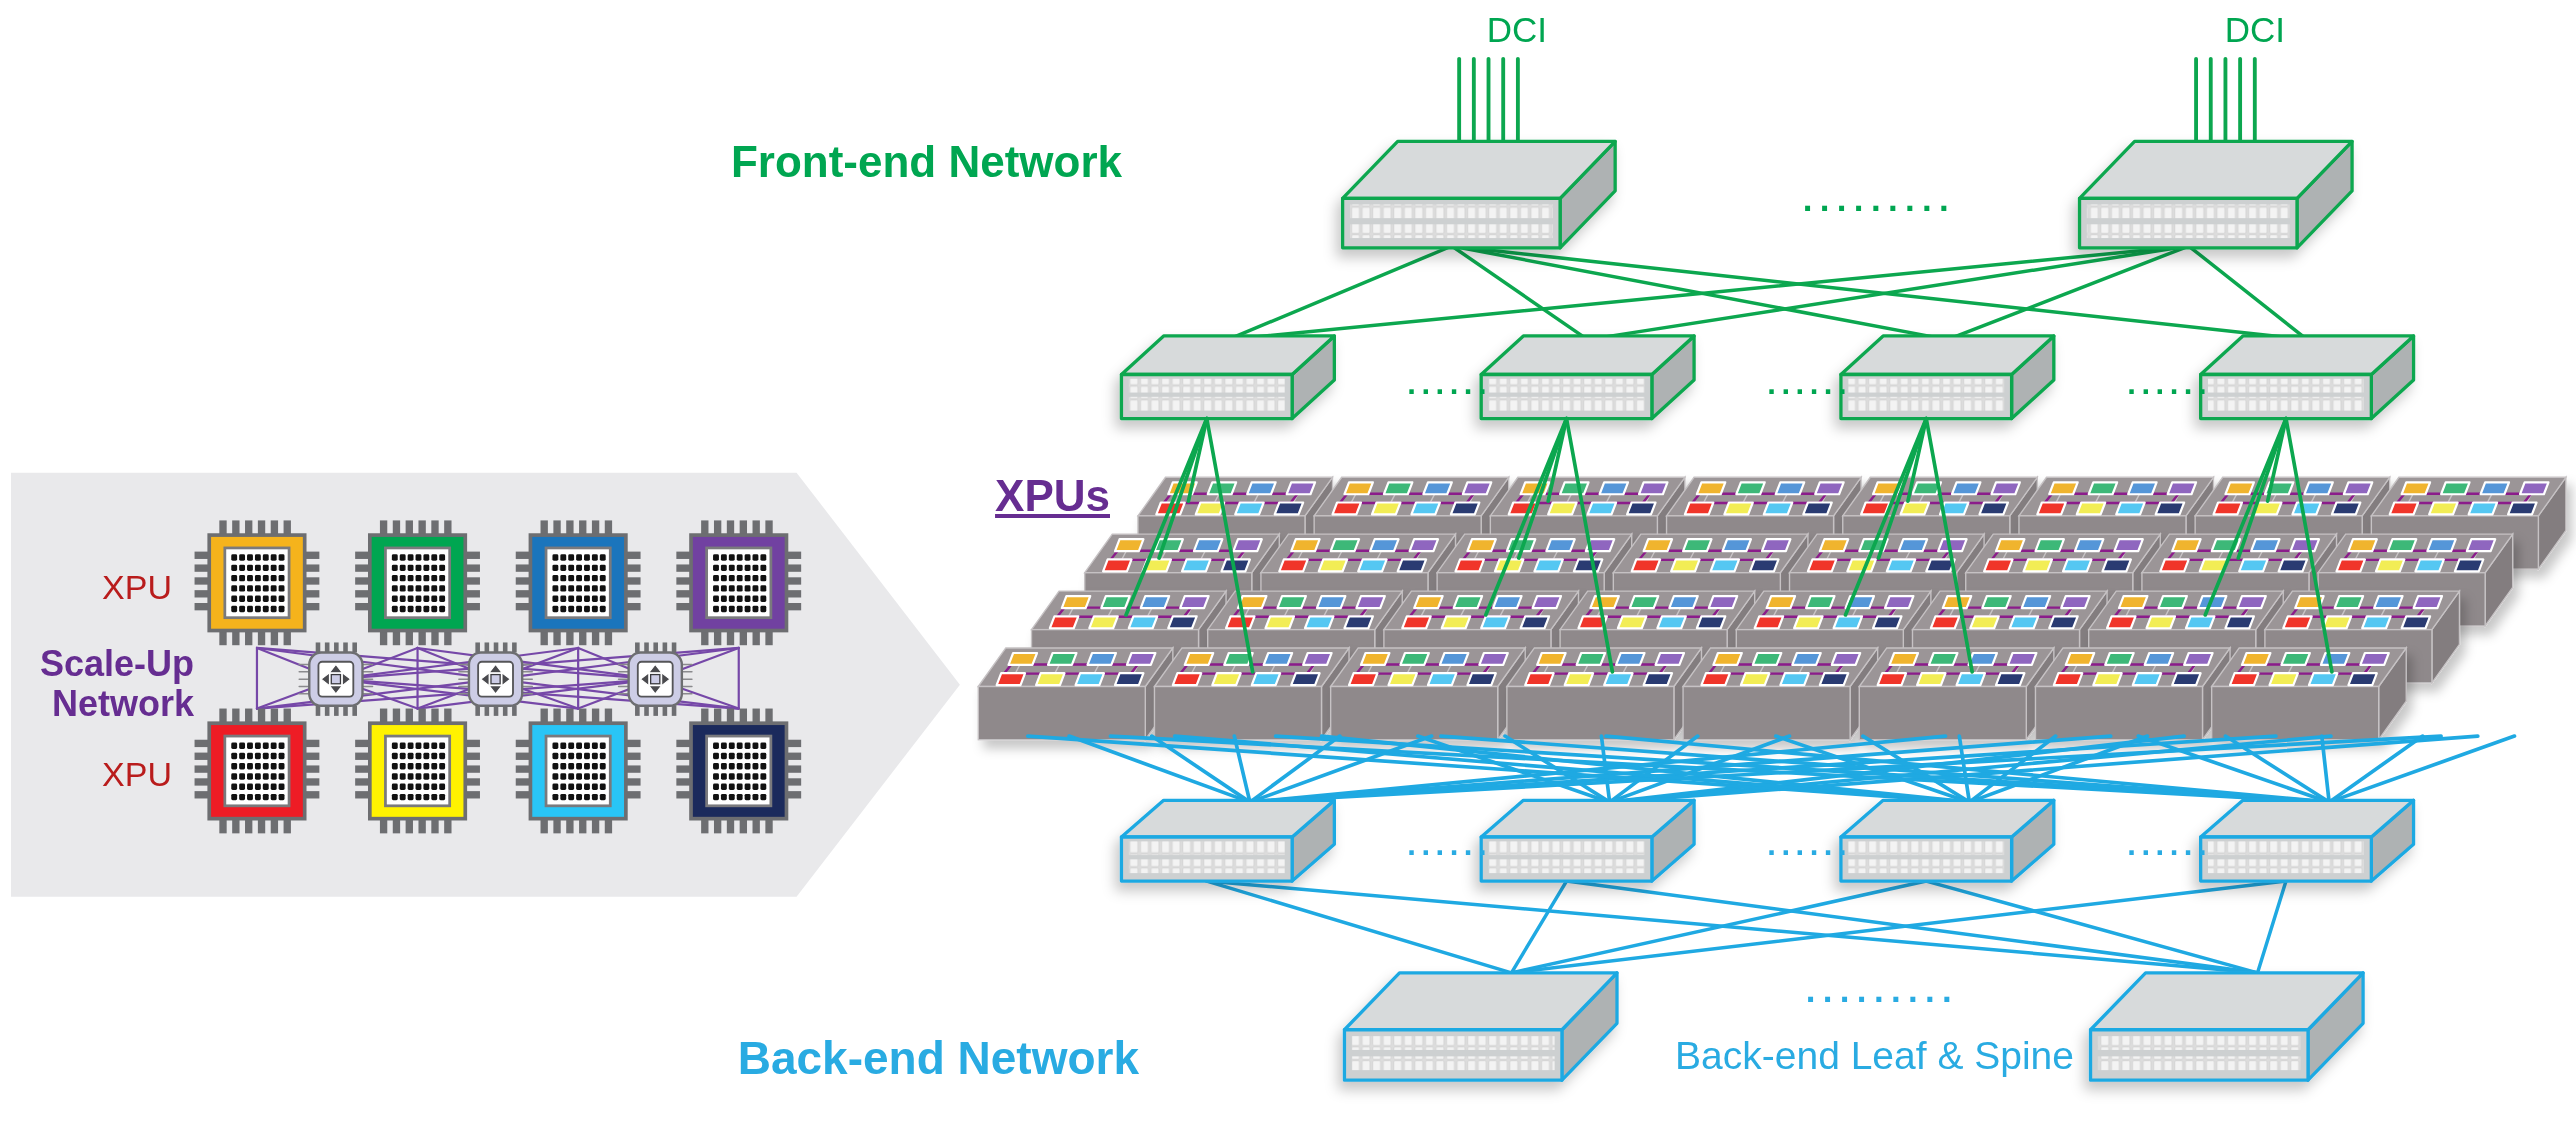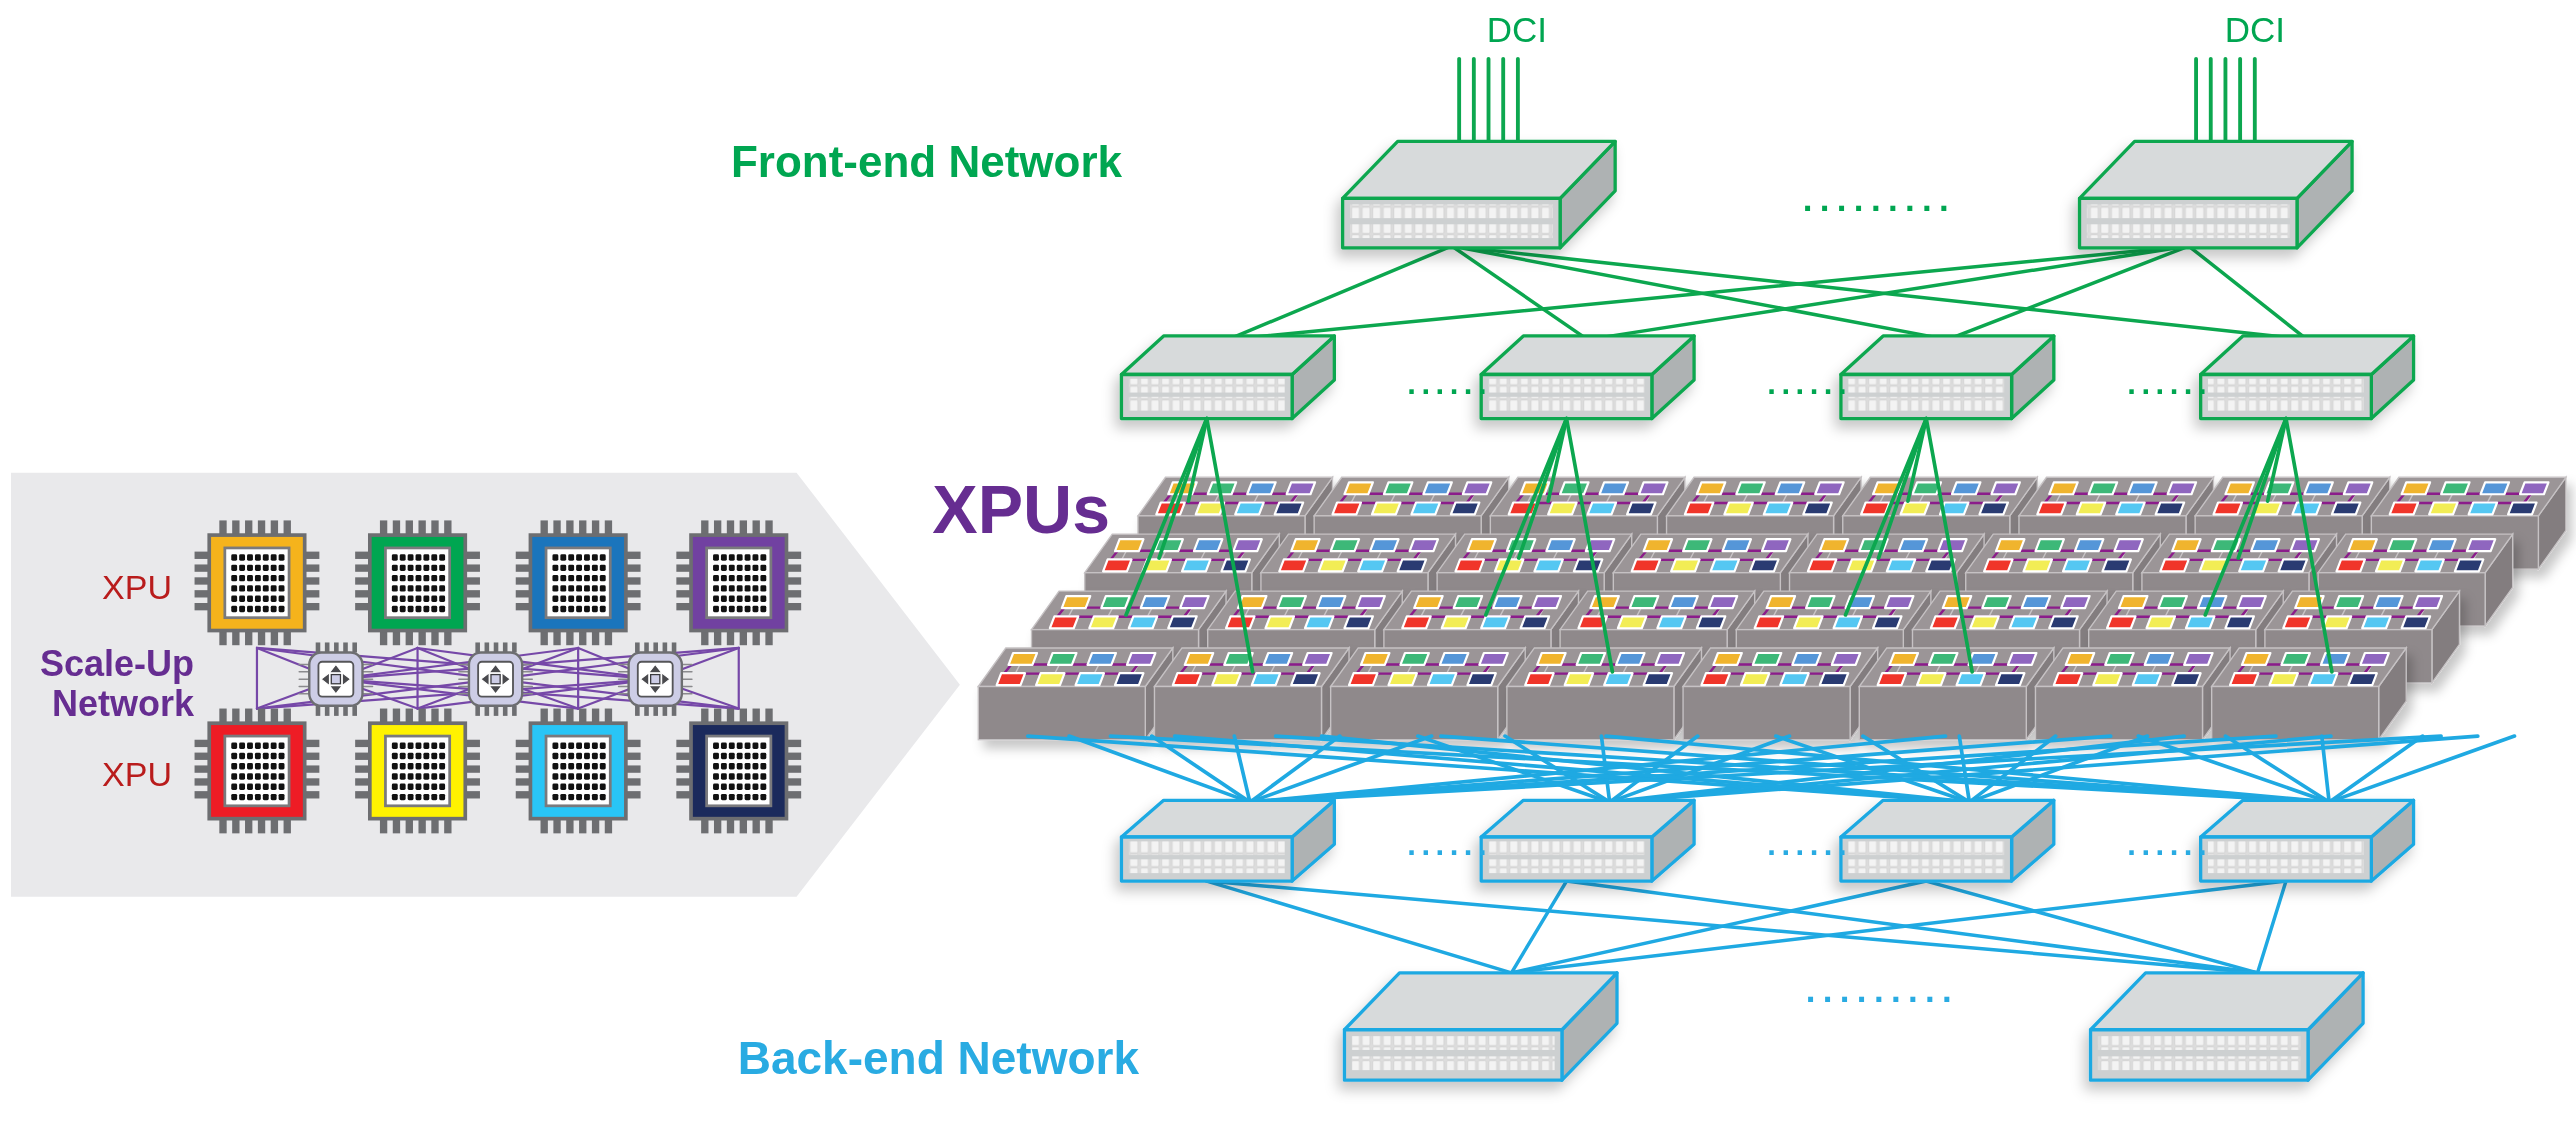"XPUs" div.lbl { font-size: 68px -> 44px; text-decoration: none -> underline }
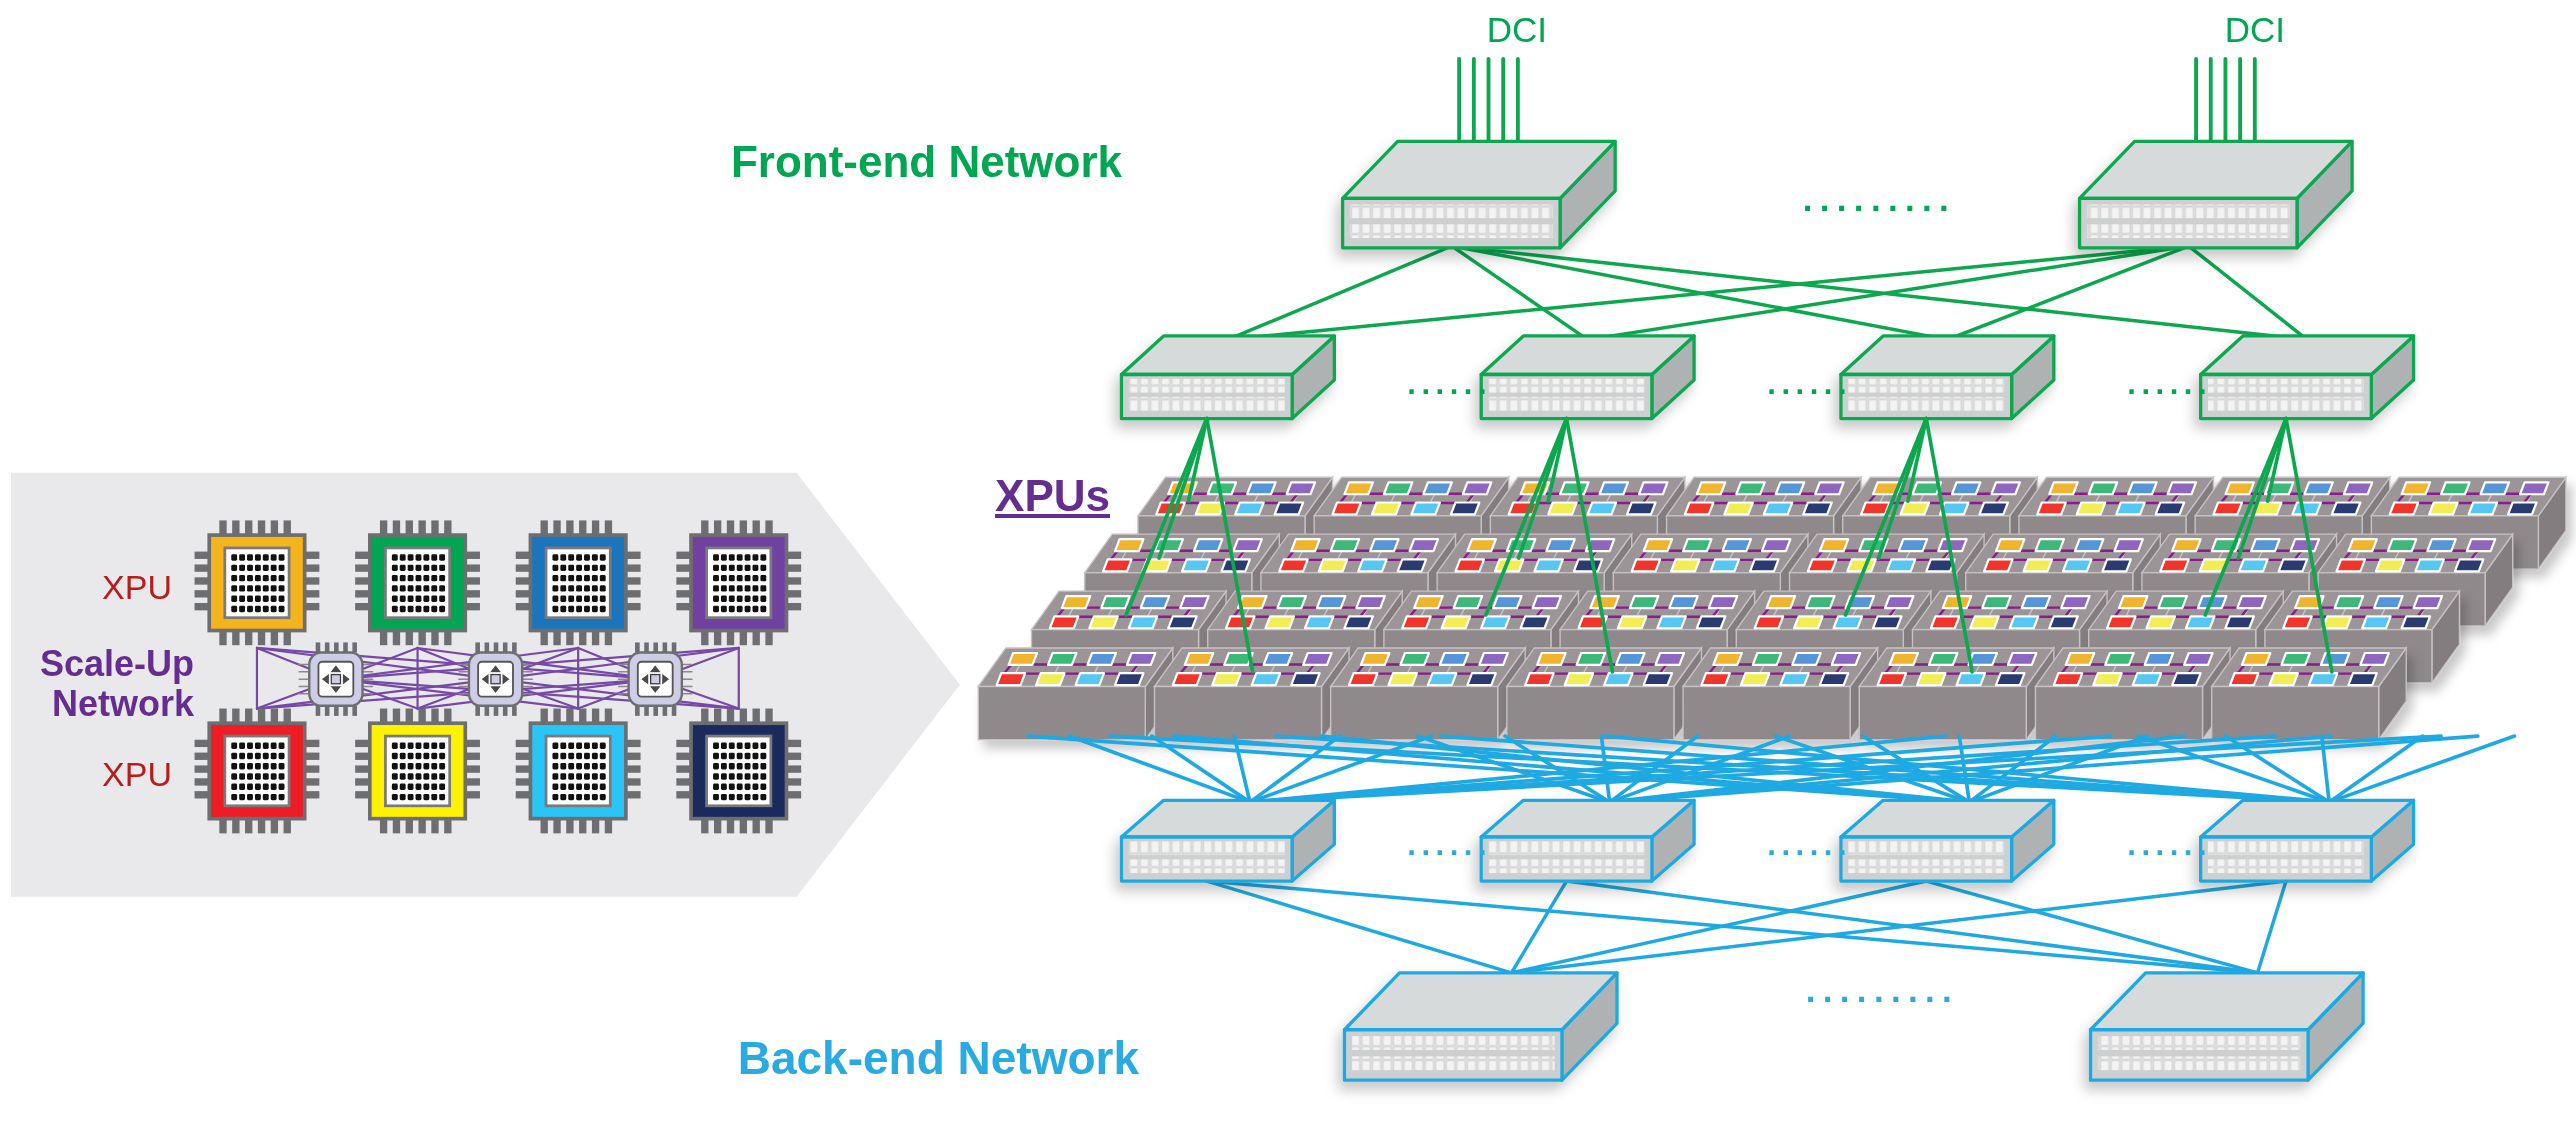"Back-end Leaf & Spine" div.lbl { html: none -> <div>Back-end Leaf &amp; Spine</div> }
